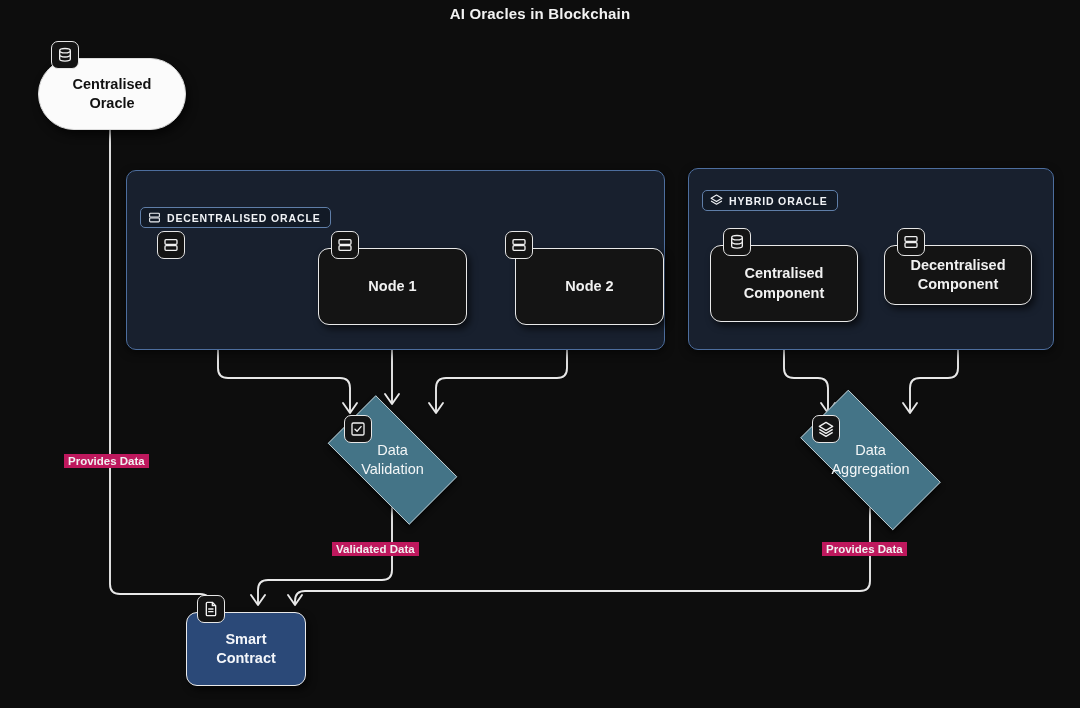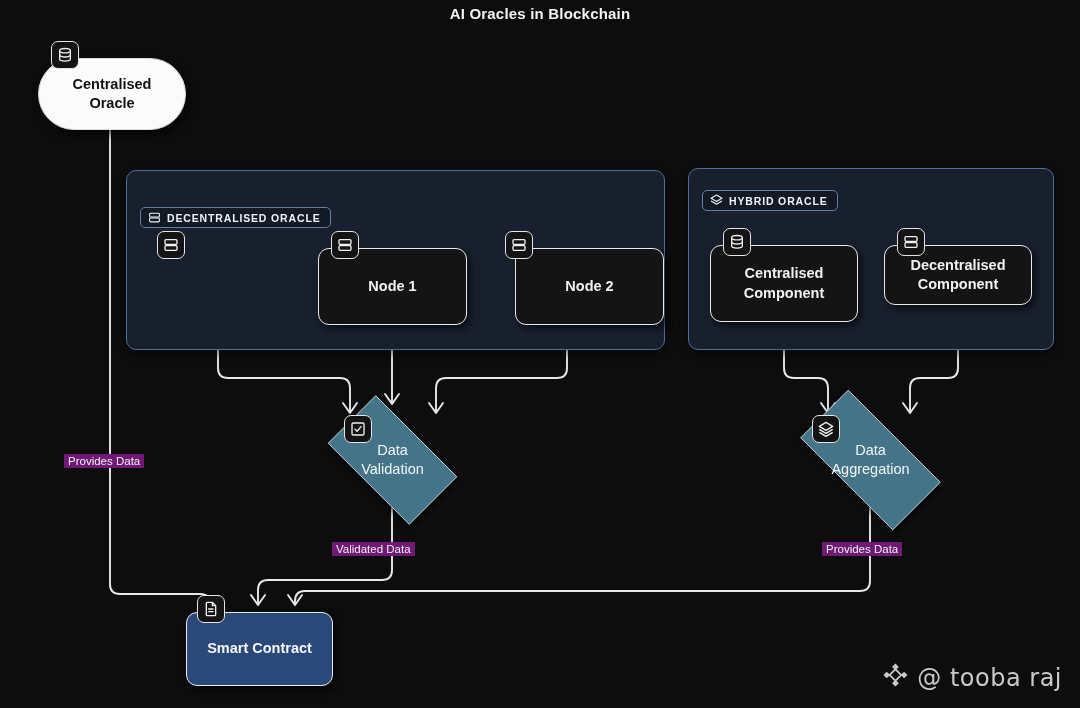"Provides Data" .edge-label { background: #701a75 -> #be185d; font-weight: none -> bold }
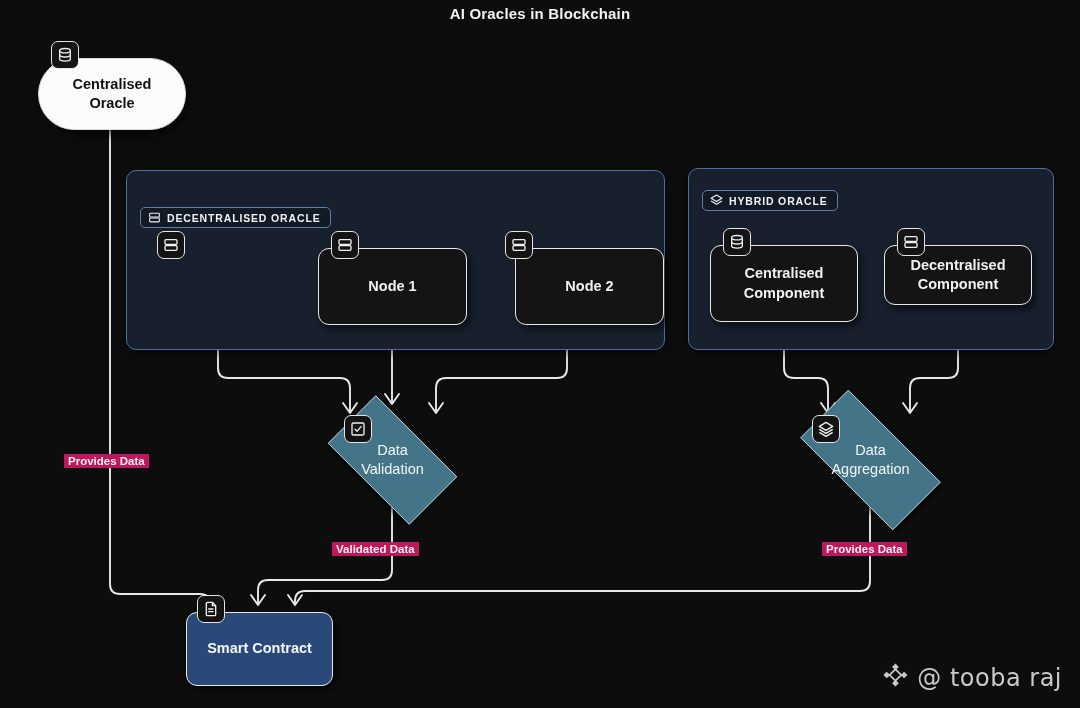"Smart Contract" div.node { width: 147px -> 120px }
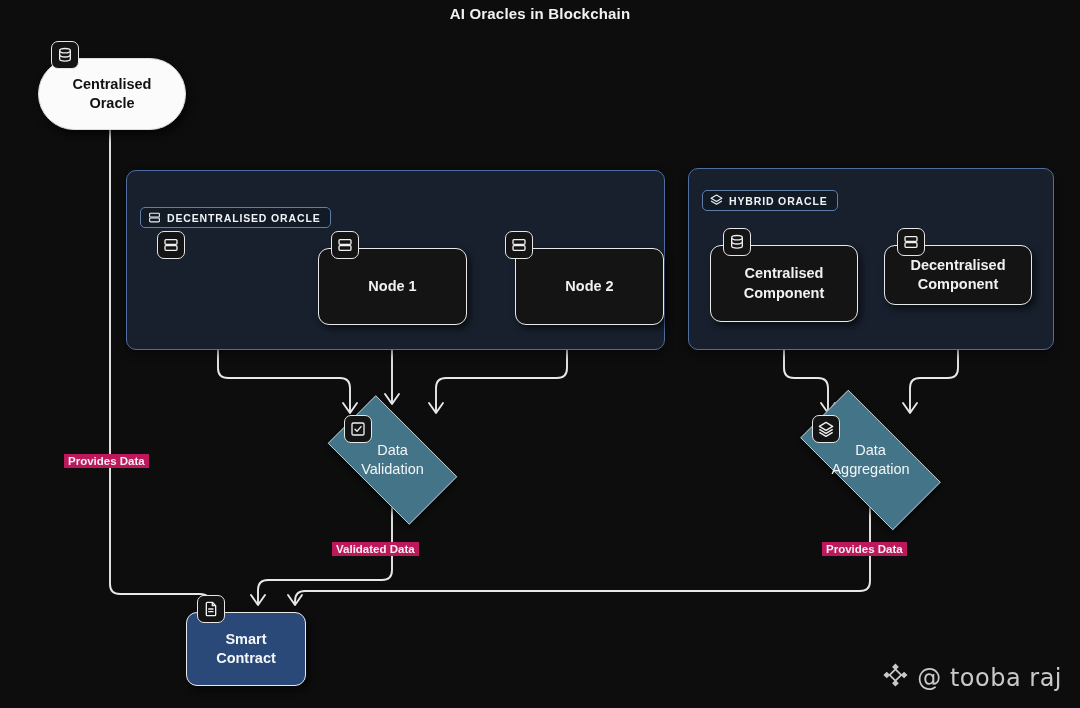"@ tooba raj" div.watermark { html: <div> <span> <svg> <rect></rect> <rect></rect> <rect></rect> <rect></rect> <rect></rect> </svg> </span> <span>@ tooba raj</span> </div> -> none }
